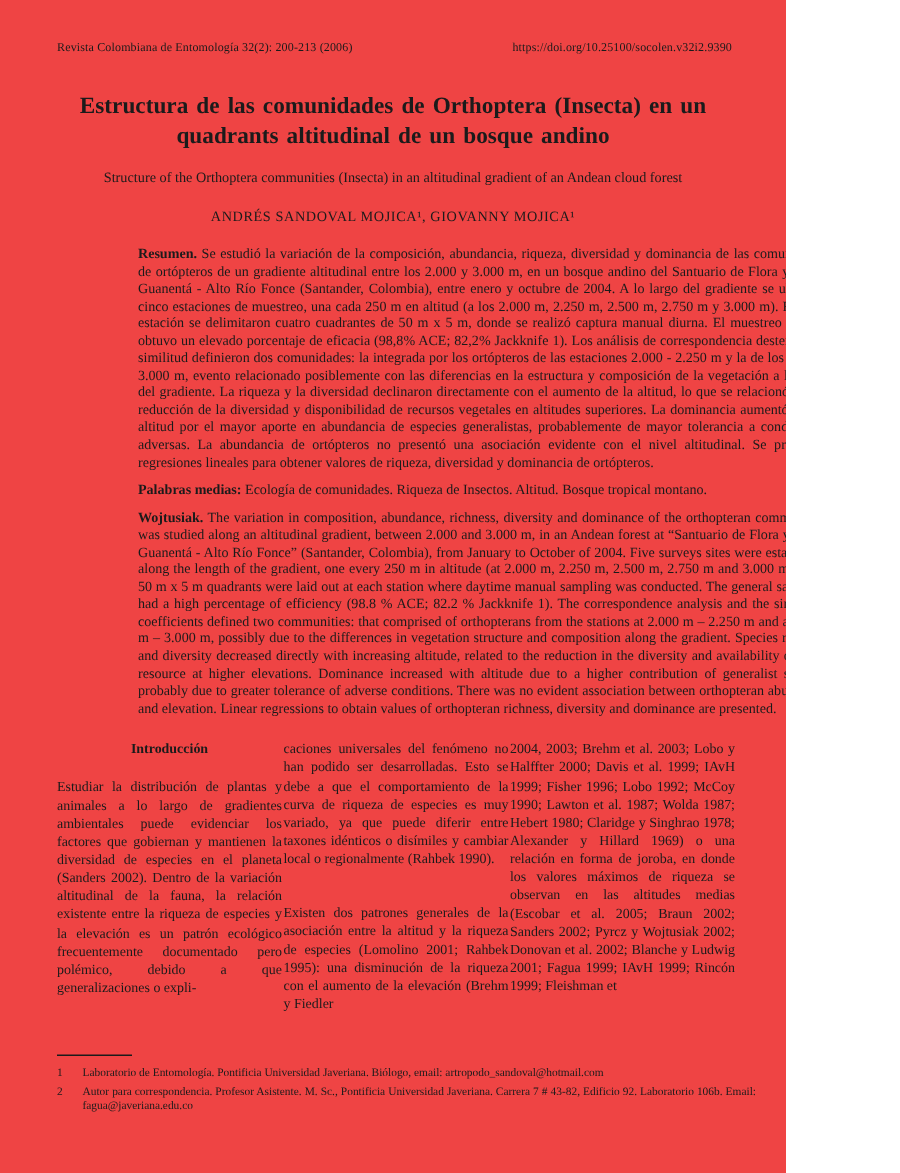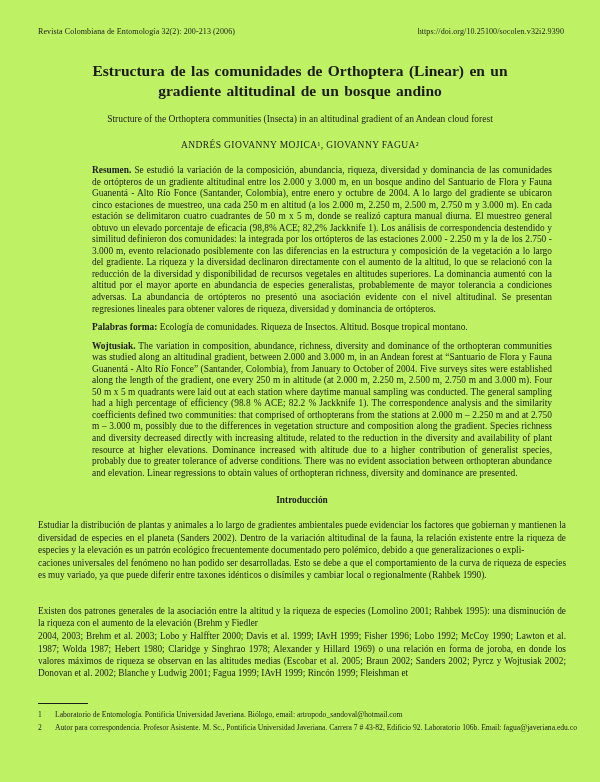"Revista Colombiana de Entomología 32(2):" .page { background: #bef264 -> #ef4444; width: 600px -> 524px }
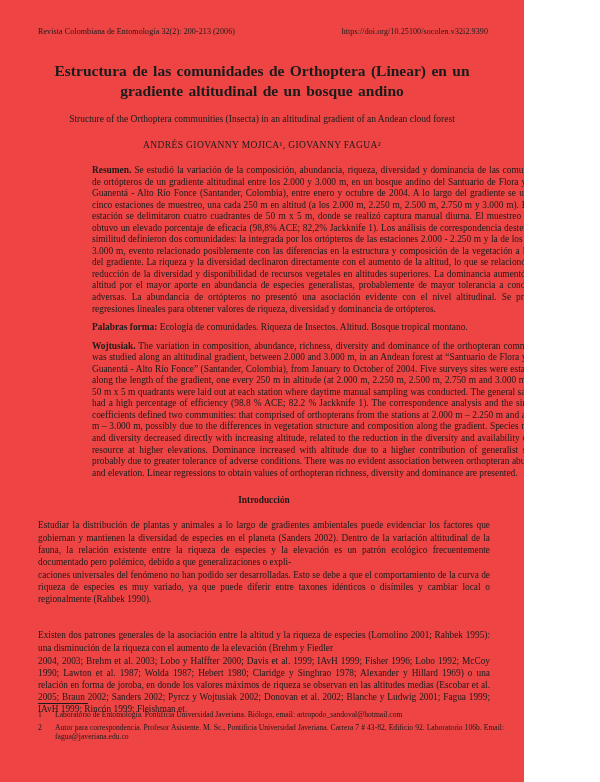"Estructura de las comunidades de" h1.article-title { text: Linear) en un gradiente -> Insecta) en un quadrants }
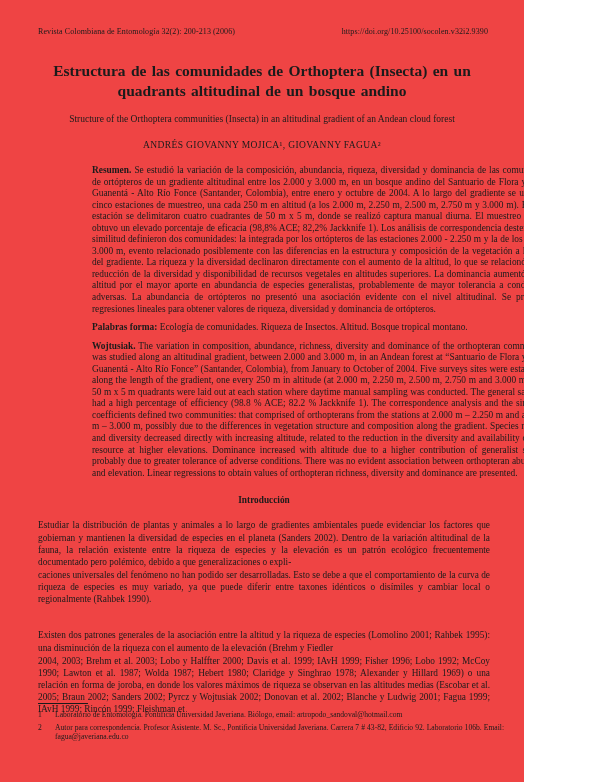"ANDRÉS GIOVANNY MOJICA¹, GIOVANNY FAGUA²" div.authors { text: GIOVANNY MOJICA¹, GIOVANNY FAGUA² -> SANDOVAL MOJICA¹, GIOVANNY MOJICA¹ }
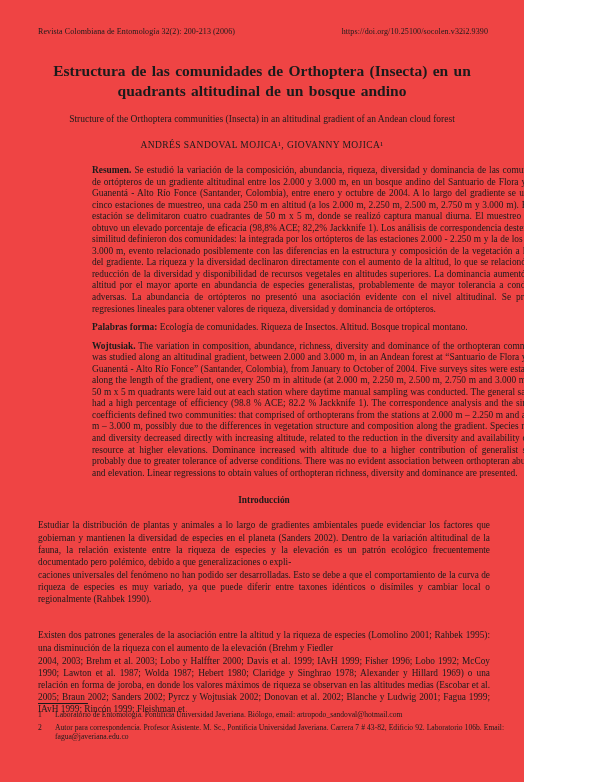"Palabras forma:" span.b { text: forma -> medias }
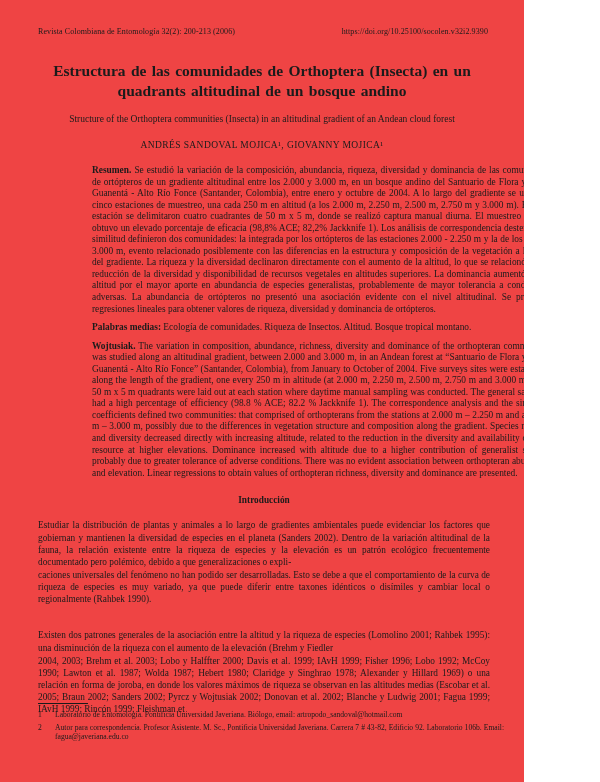"Introducción" .body-columns { flex-direction: column -> none }
